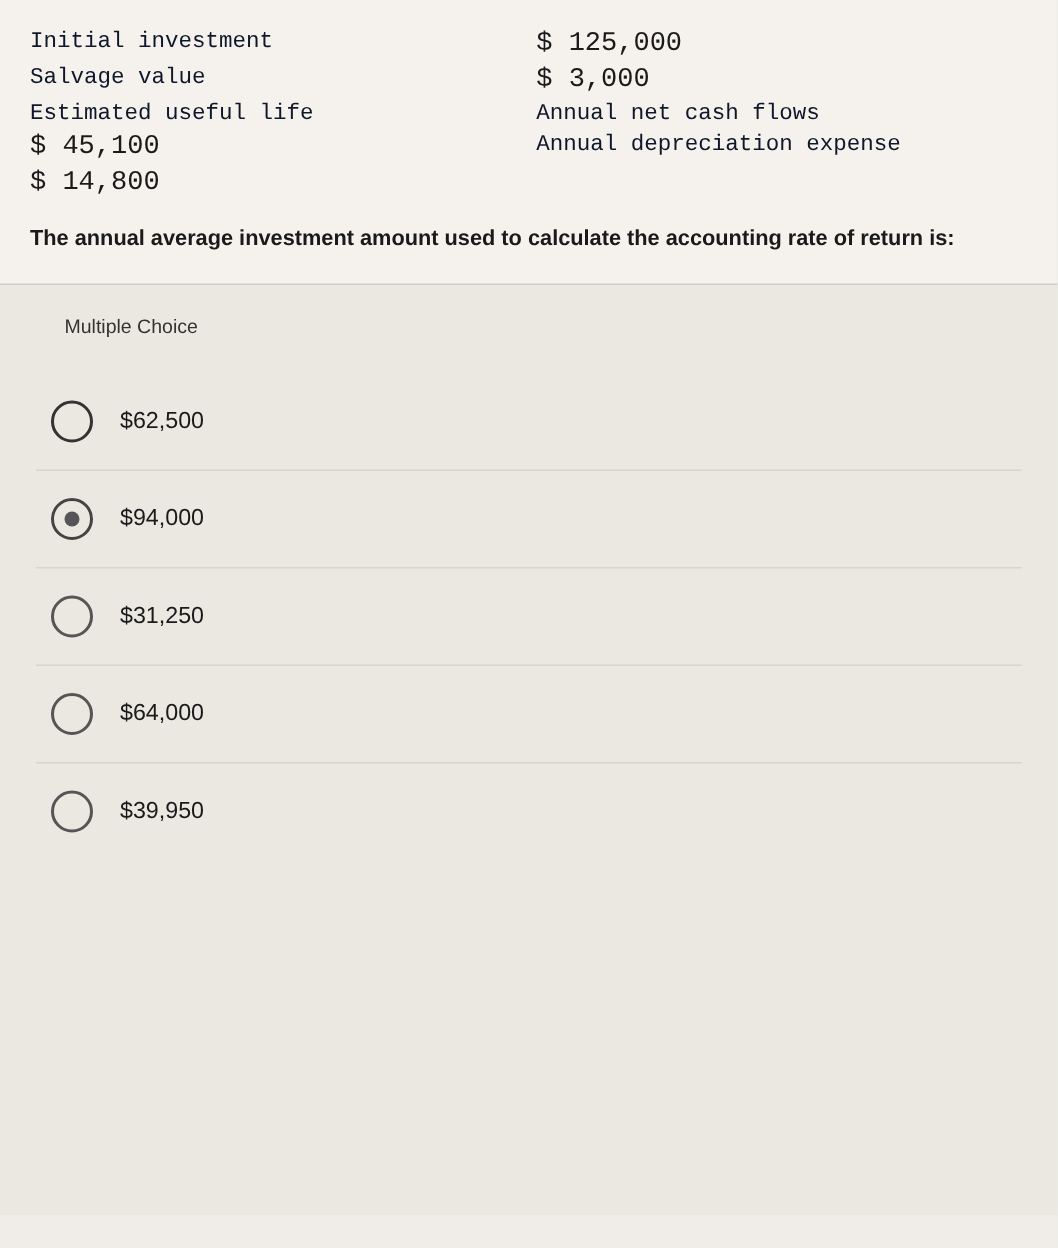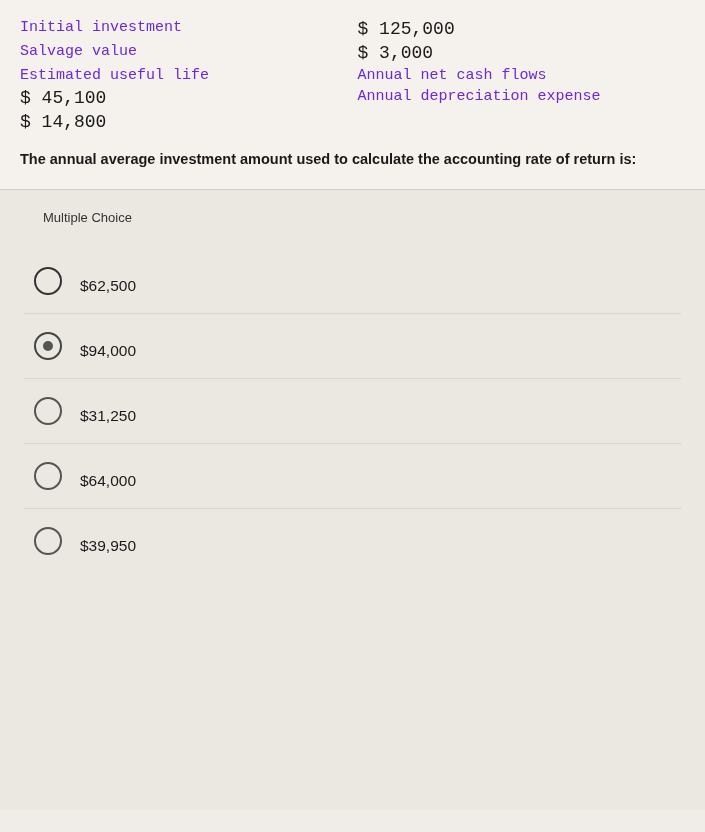"Initial investment" .info-label { color: #6d28d9 -> #0f172a }
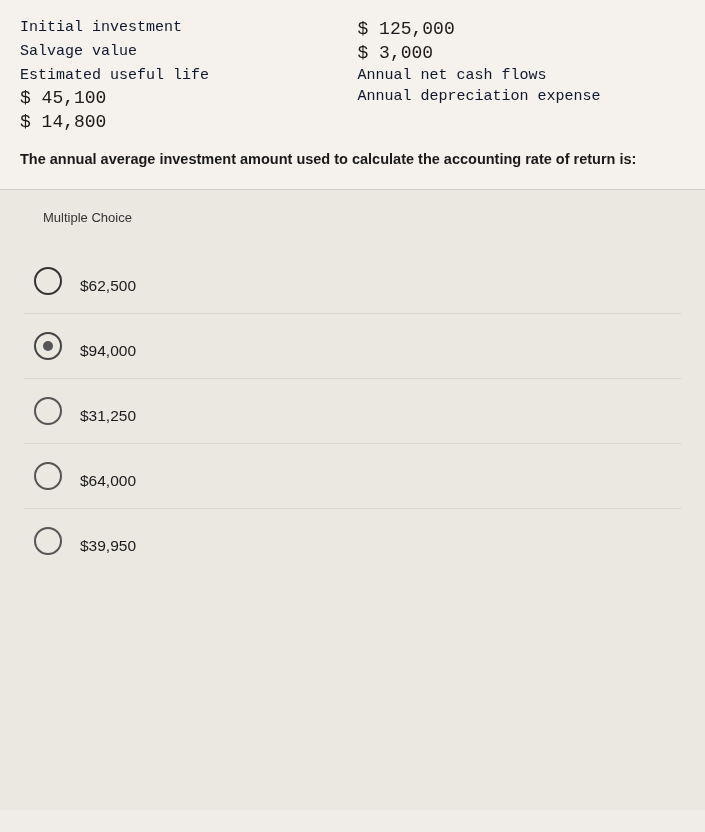"$62,500" .option-item { align-items: flex-end -> center }
